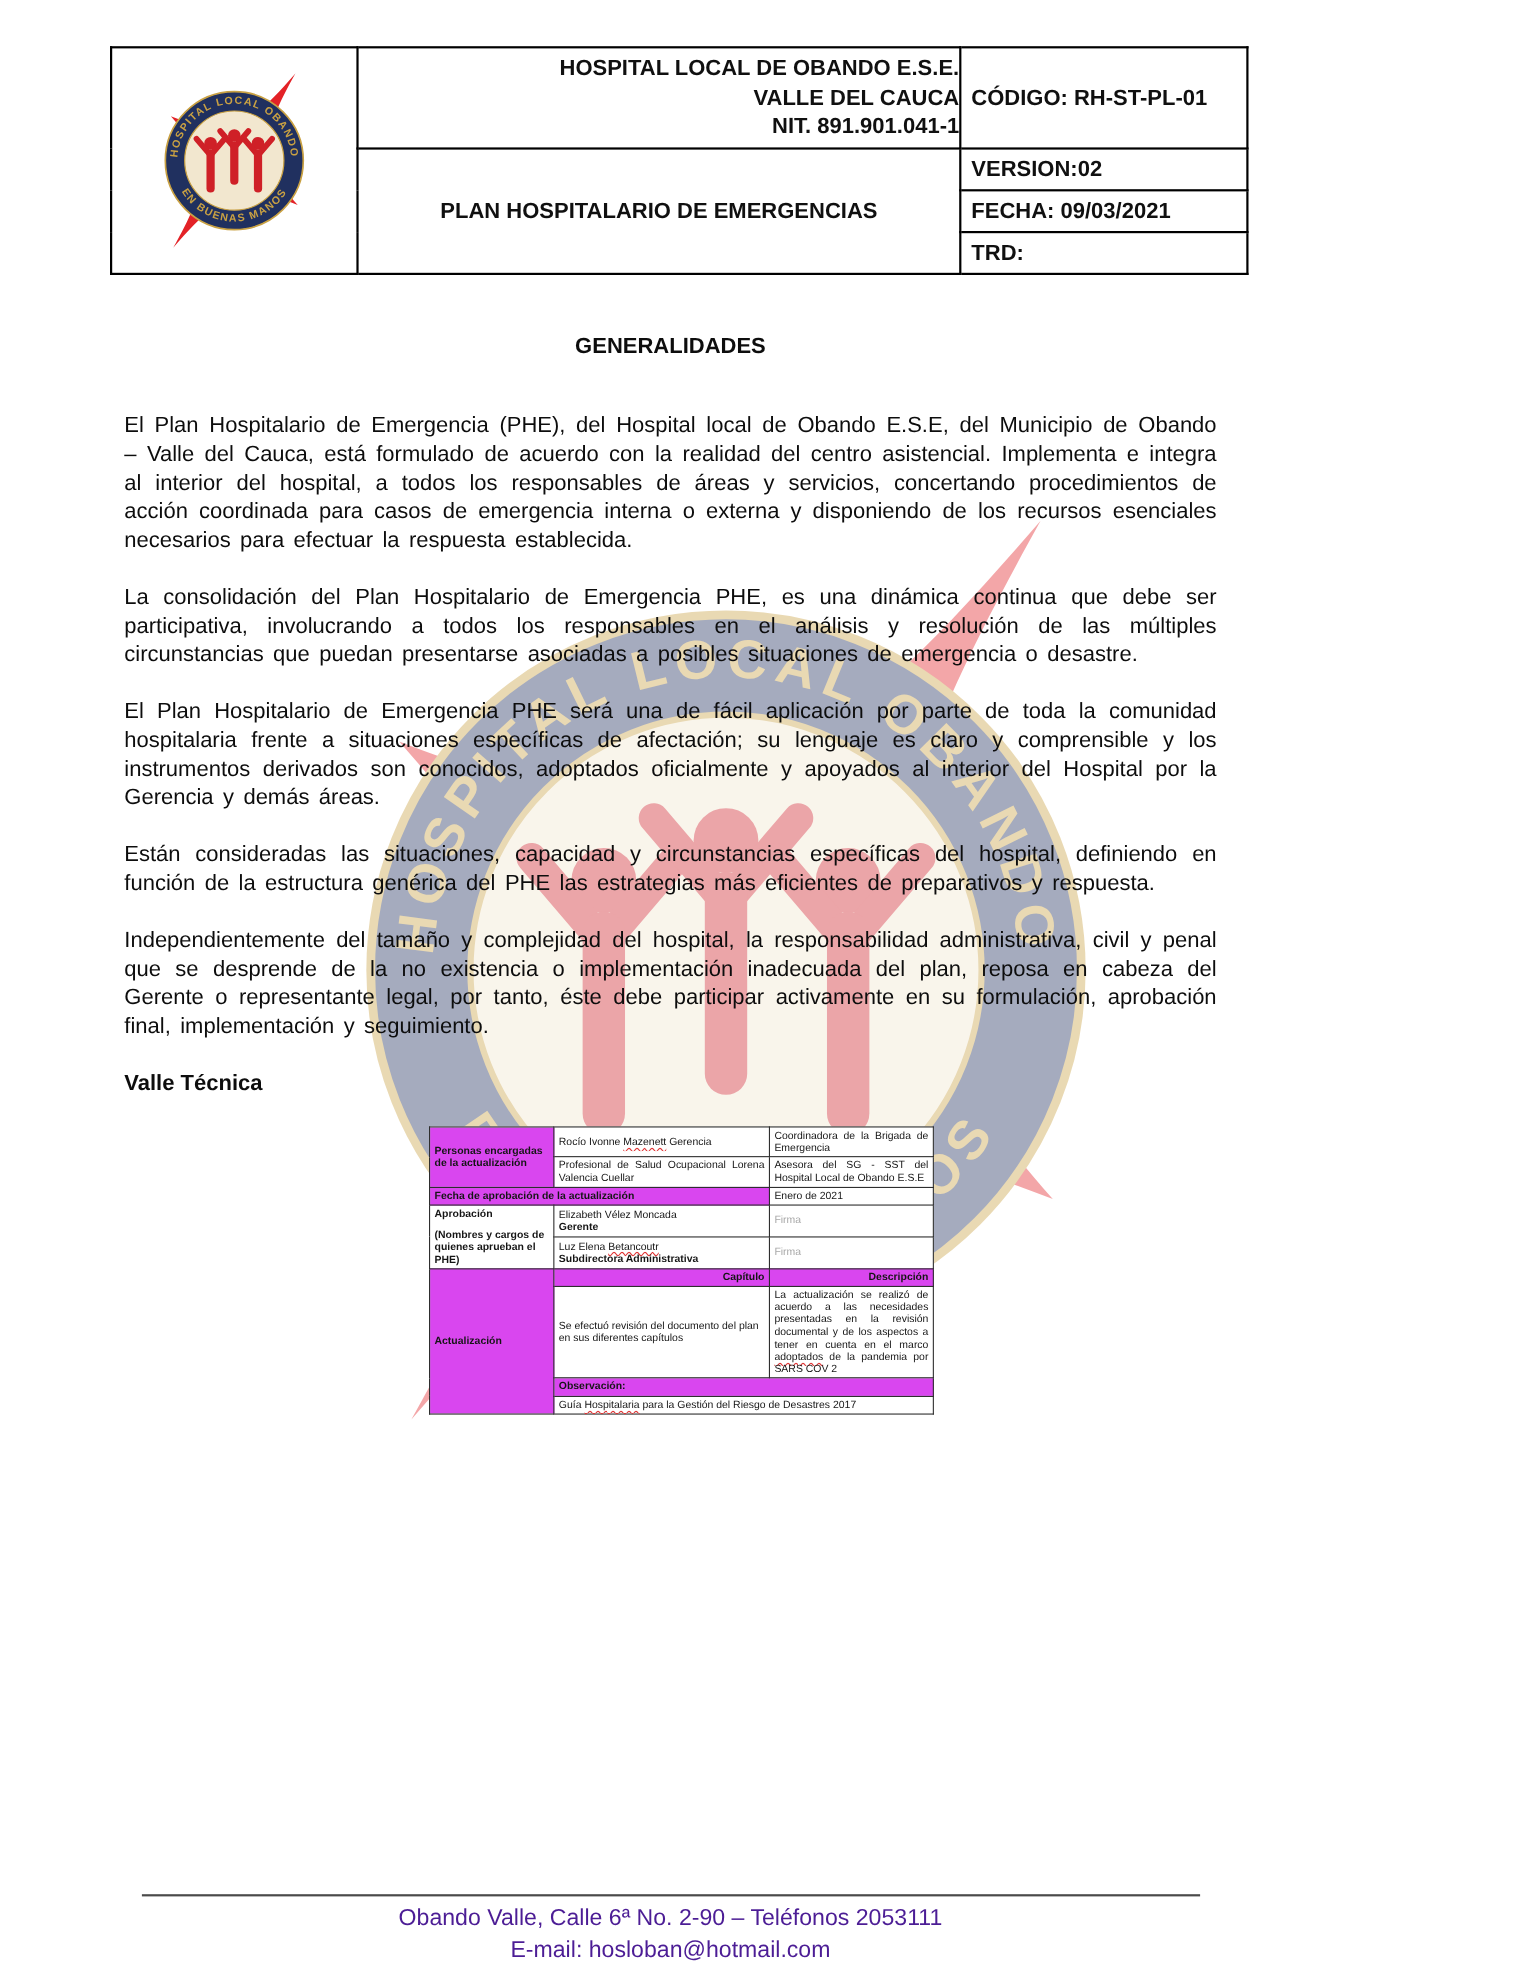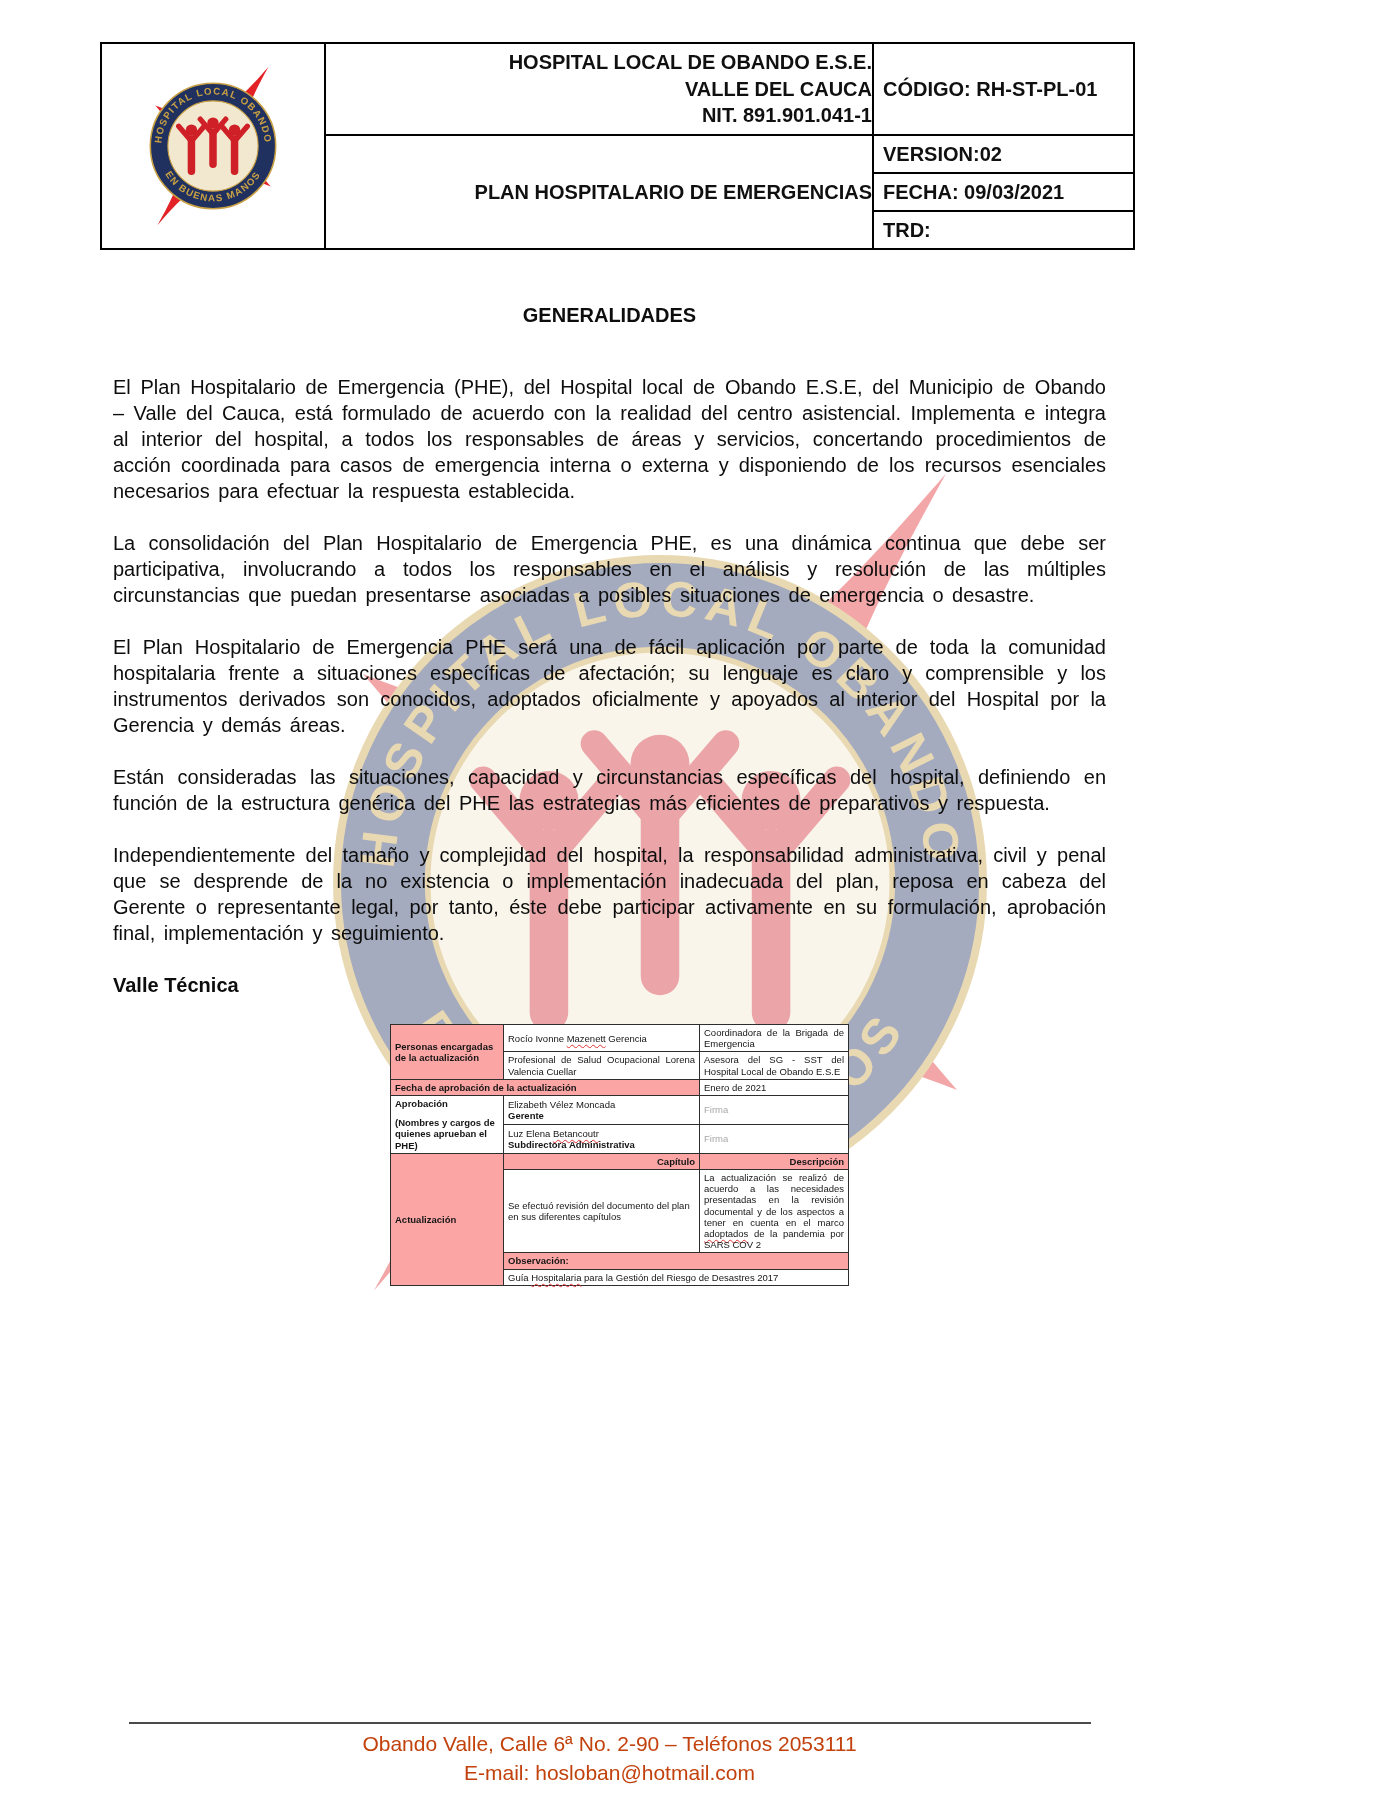"PLAN HOSPITALARIO DE EMERGENCIAS" .title-cell { text-align: right -> center }
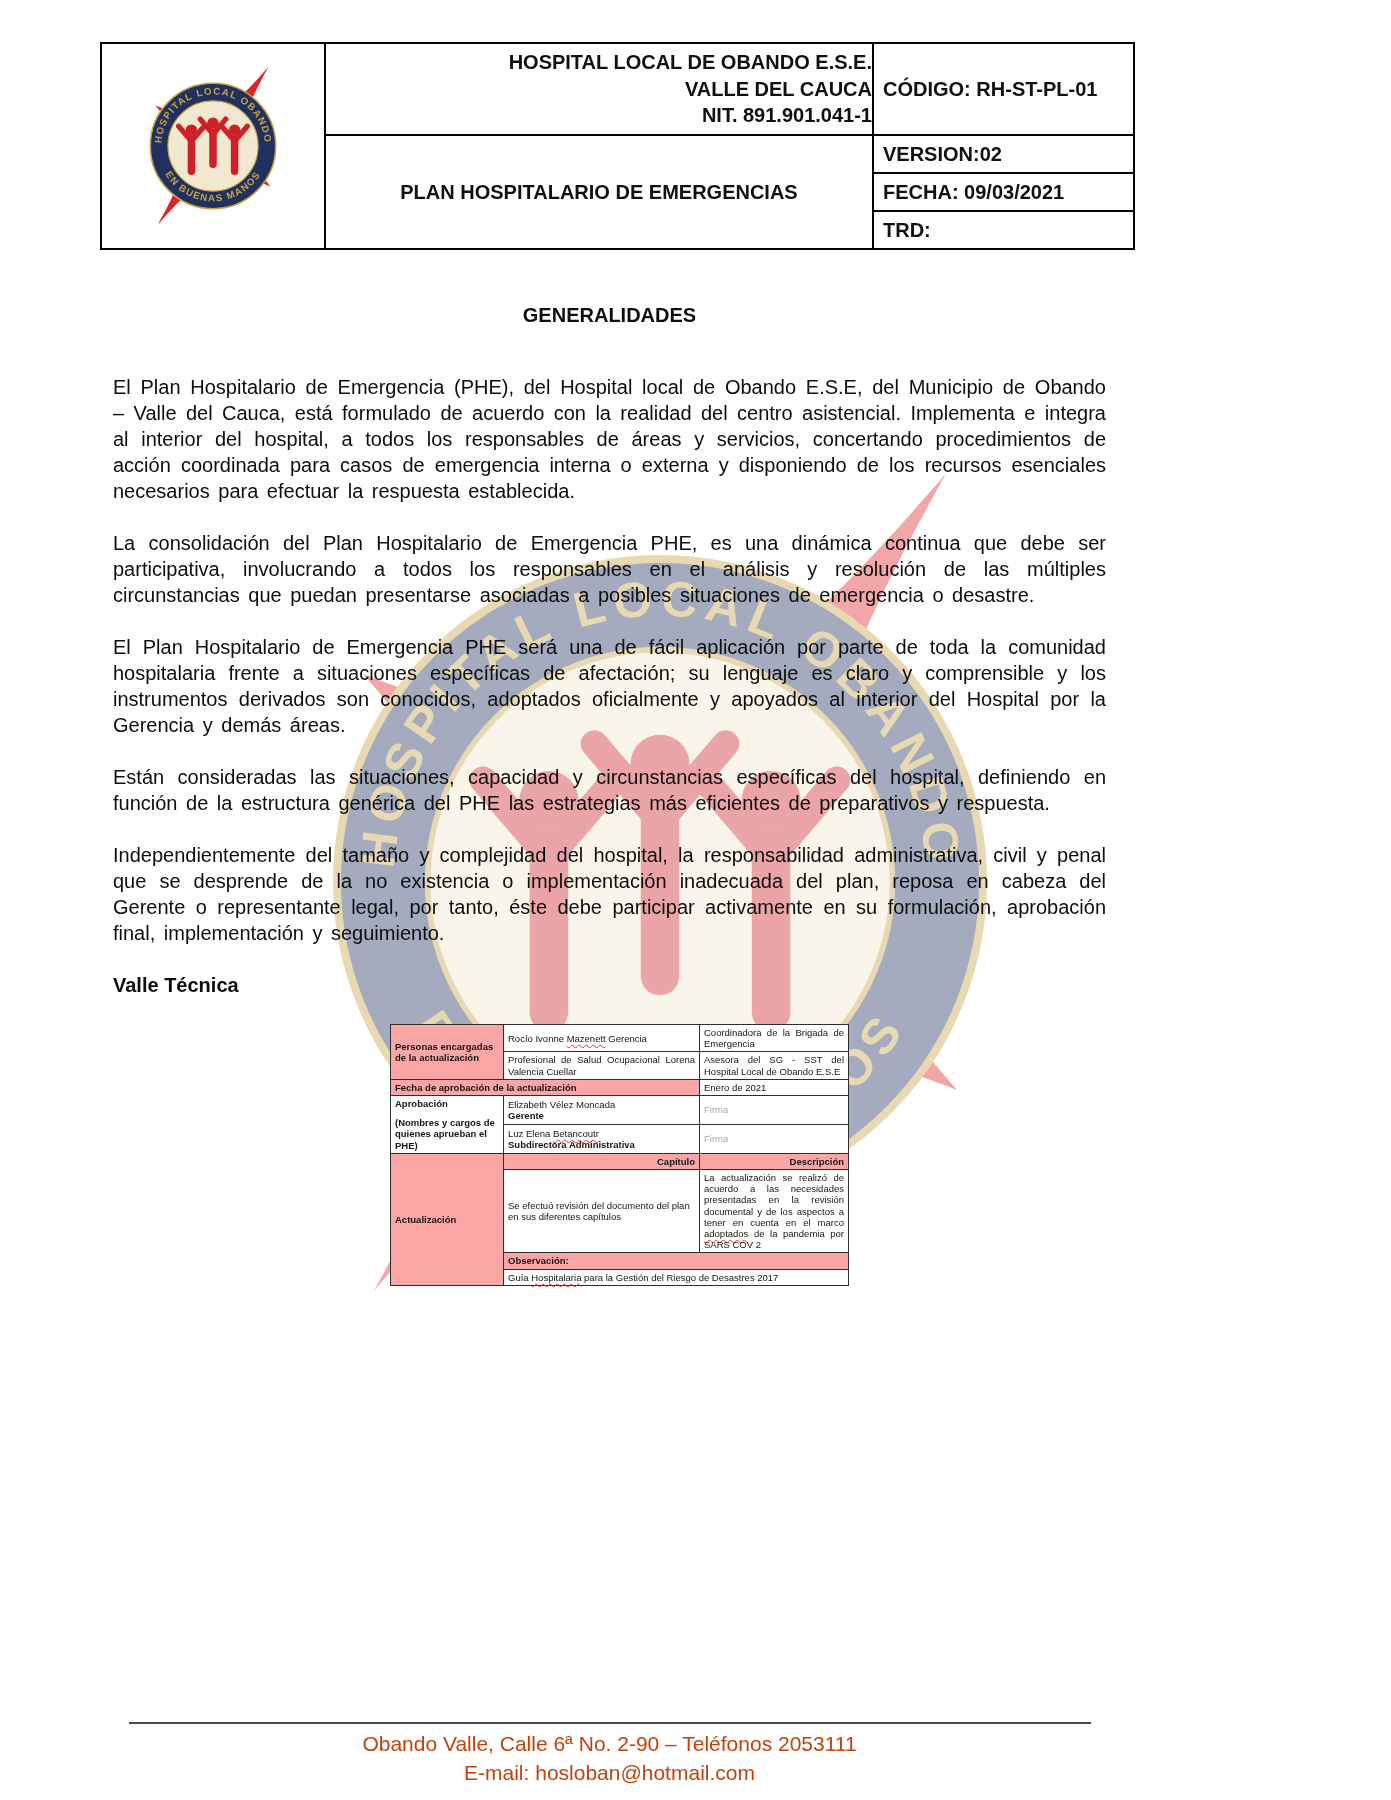"Personas encargadas de la actualización" .gray { background: #fca5a5 -> #d946ef }
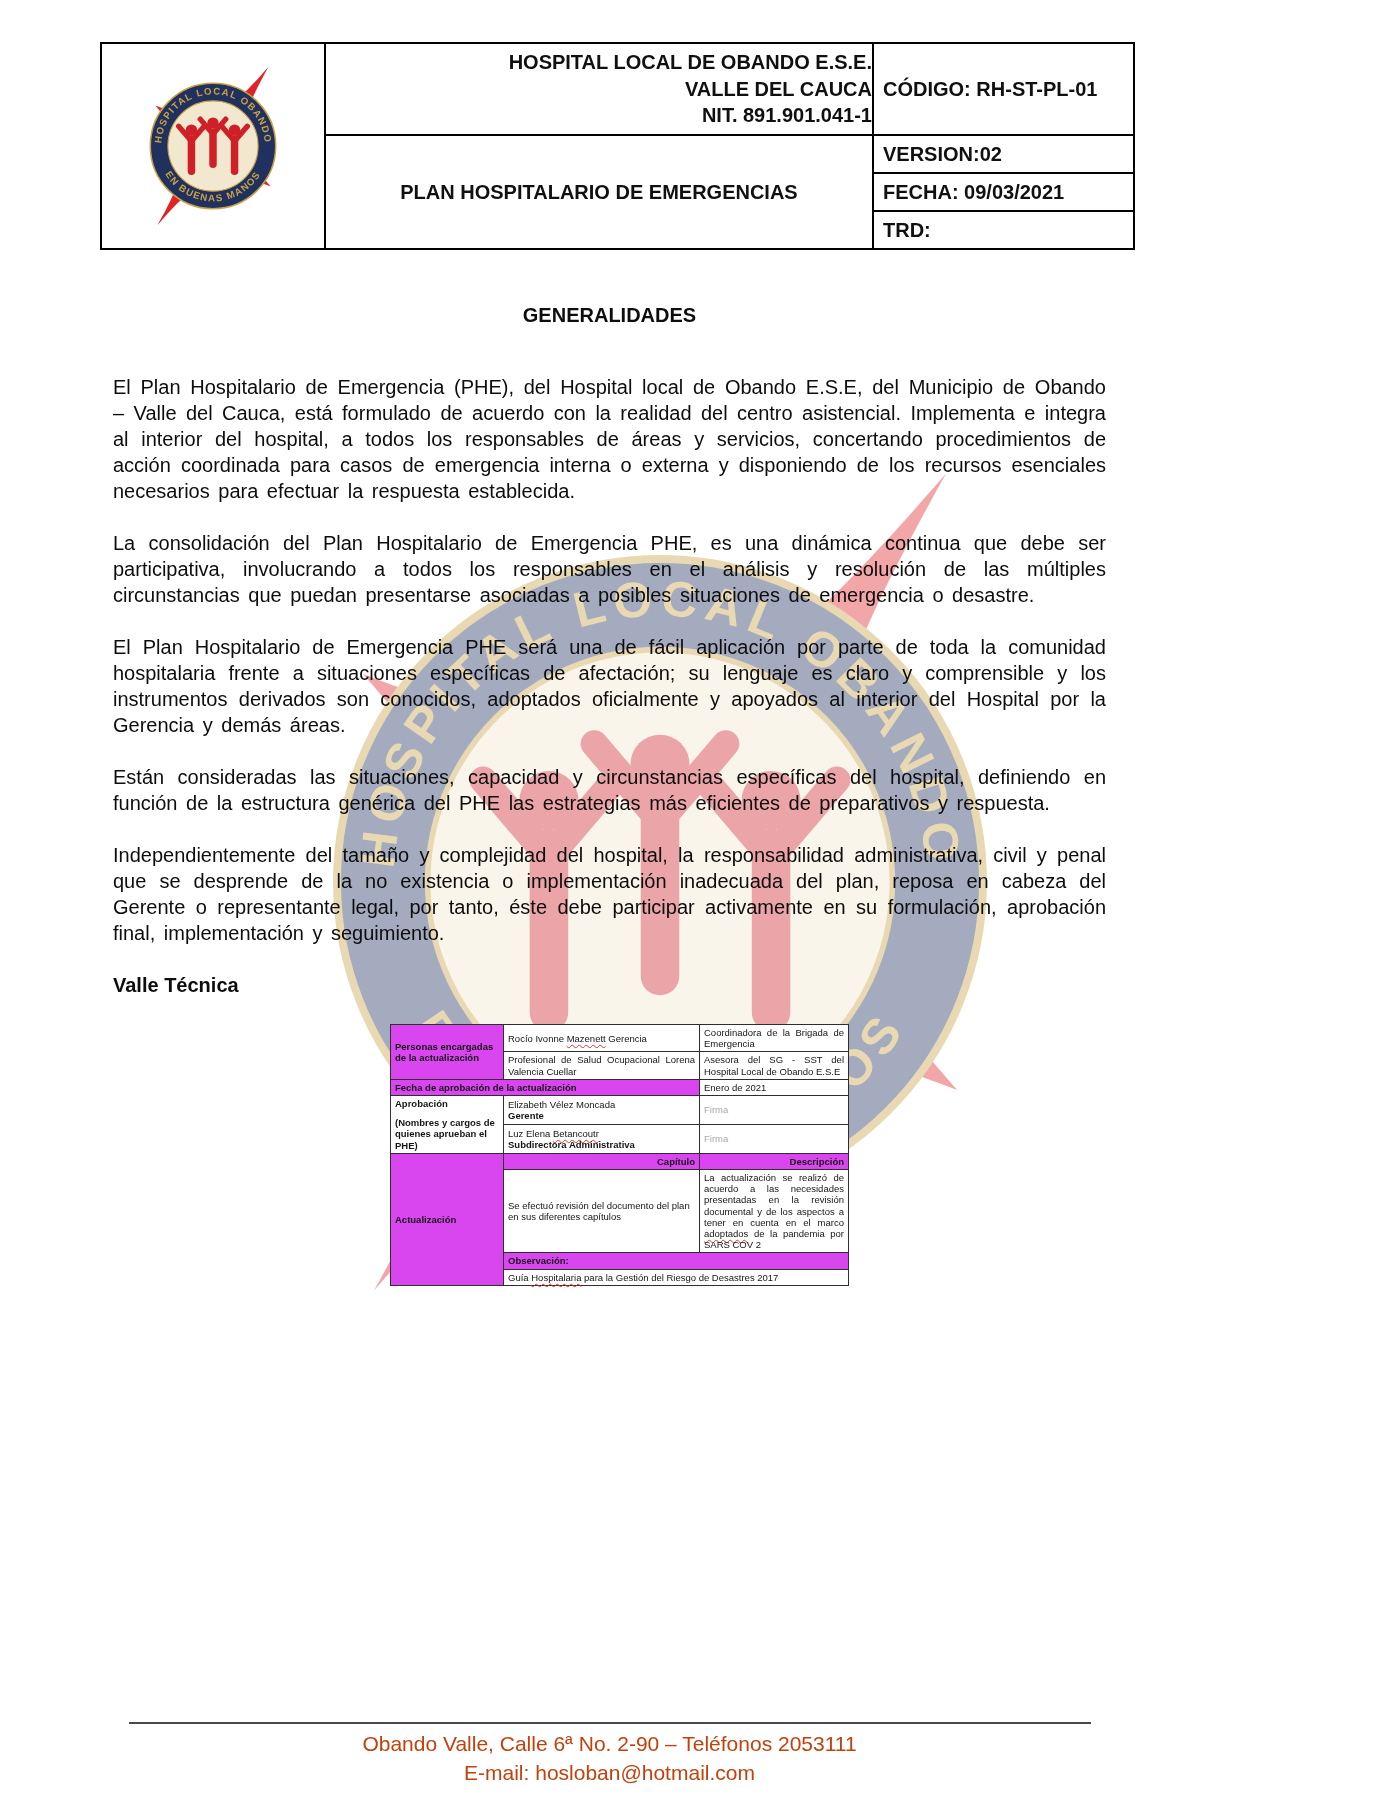"Obando Valle, Calle 6ª No." .footer { color: #c2410c -> #4c1d95 }
